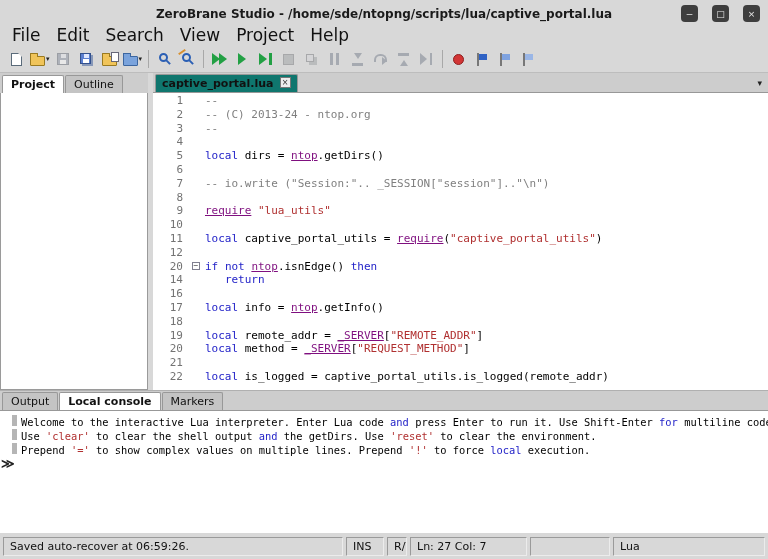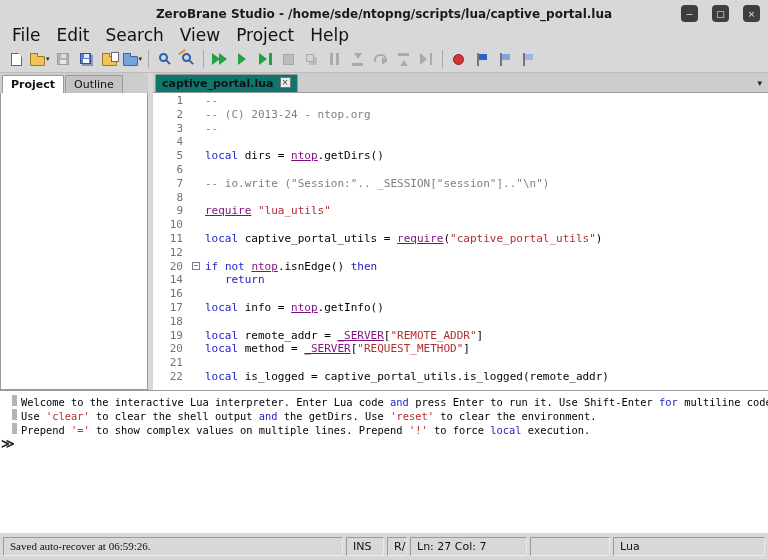"Output" div.tabstrip { html: none -> <div> <div>Output</div> <div>Local console</div> <div>Markers</div> </div> }
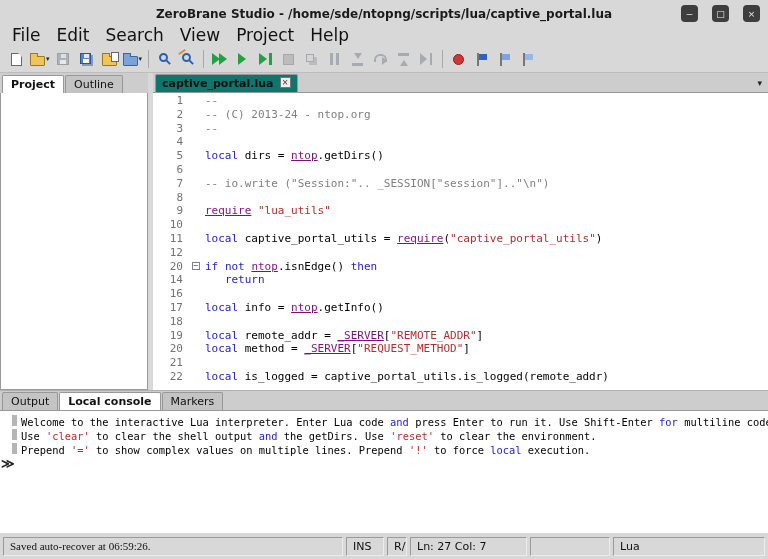"Saved auto-recover at 06:59:26." .sb-msg { font-family: Liberation Serif, serif -> none }
